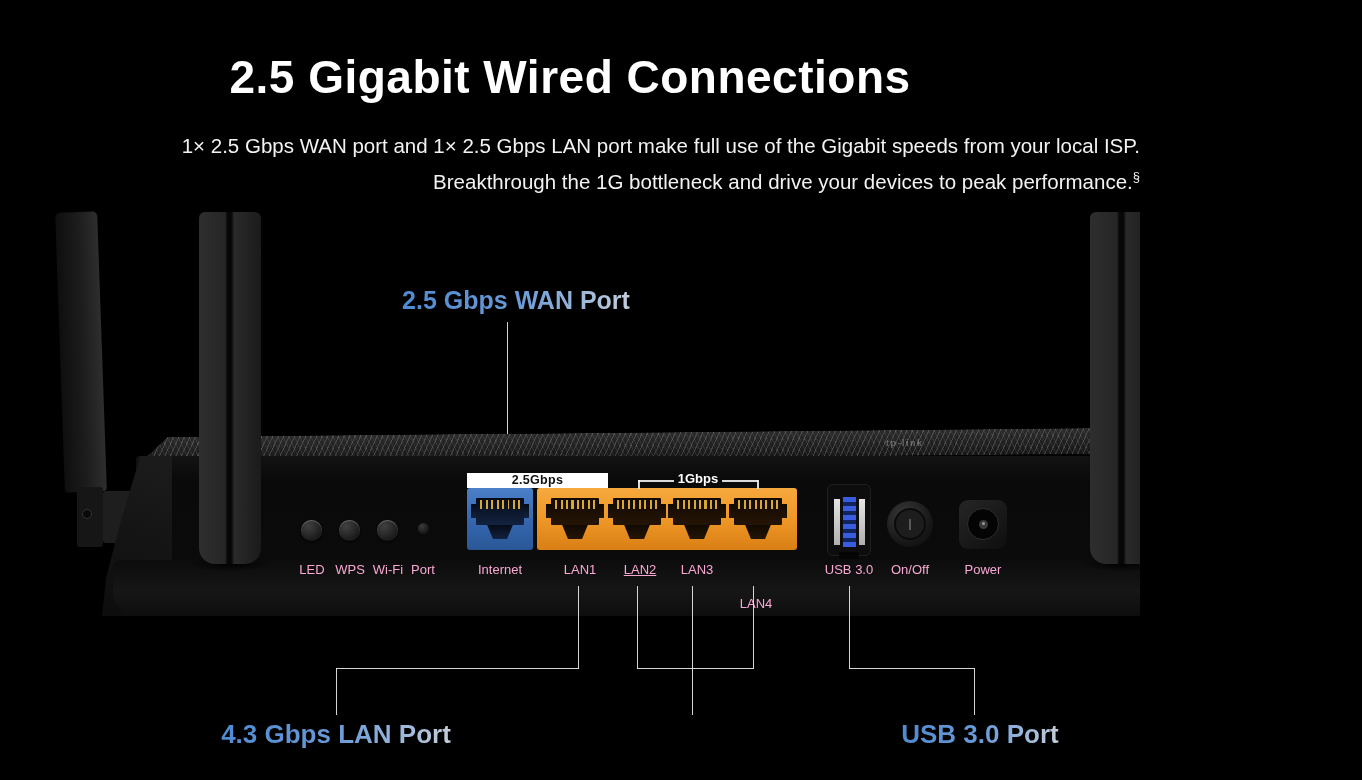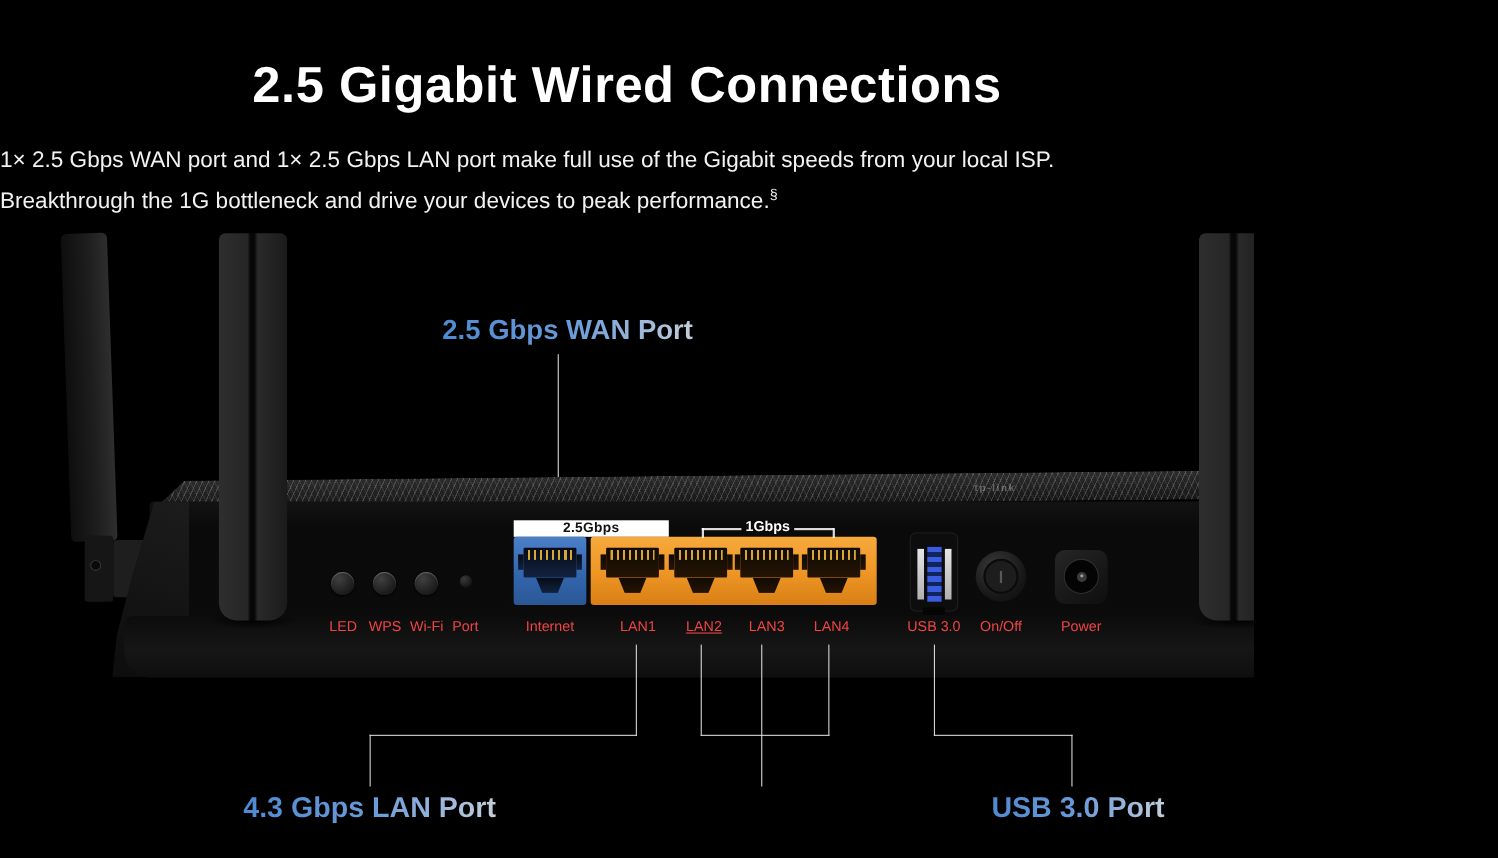"1× 2.5 Gbps WAN port" .subtitle { text-align: left -> right }
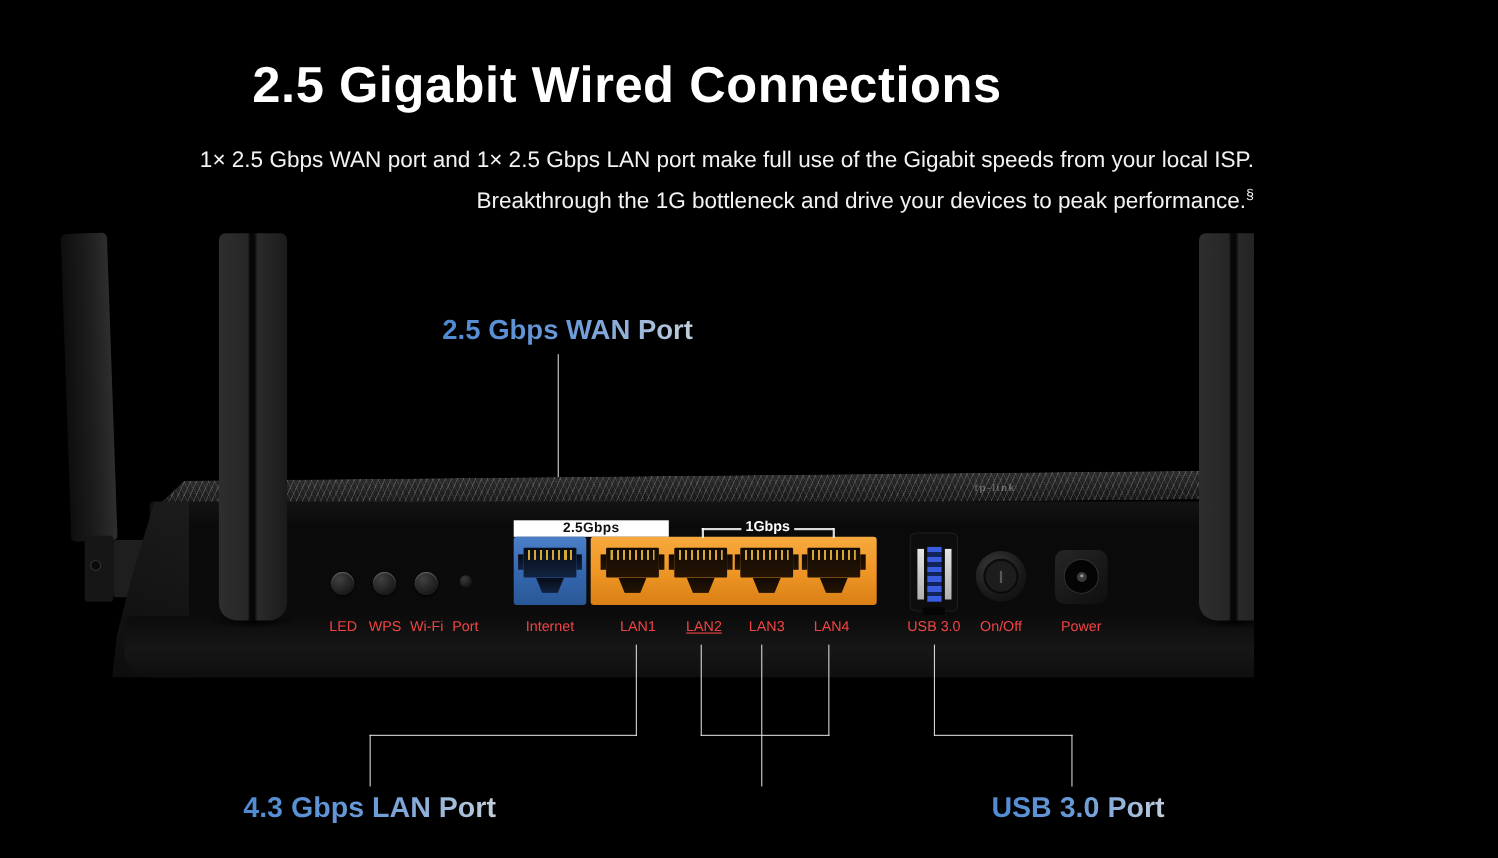"LED" .panel-label { color: #ef4444 -> #f9a8d4 }
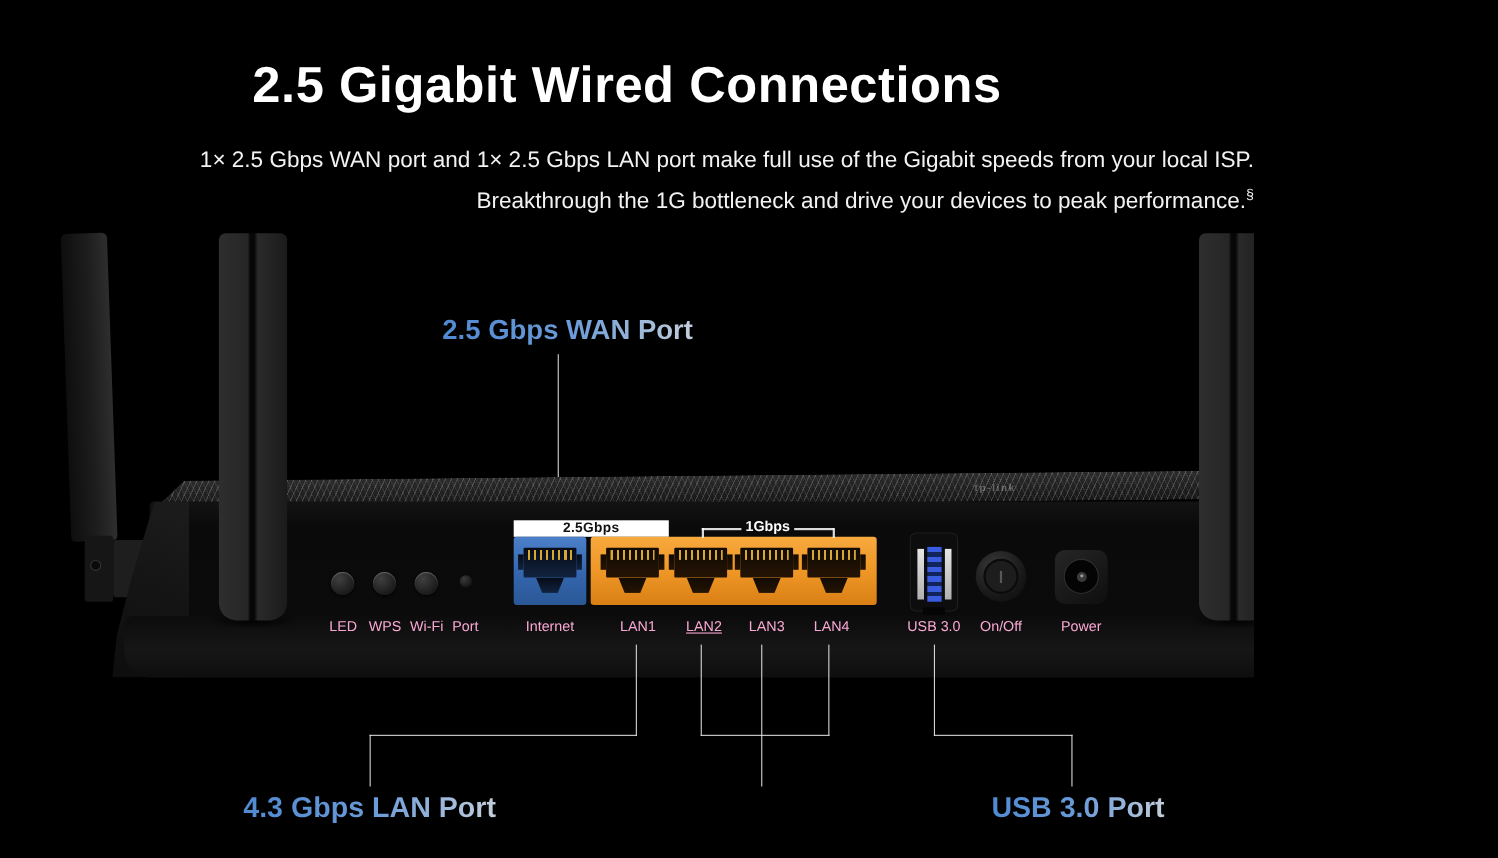"LAN4" div.panel-label { margin-top: none -> 34px }
